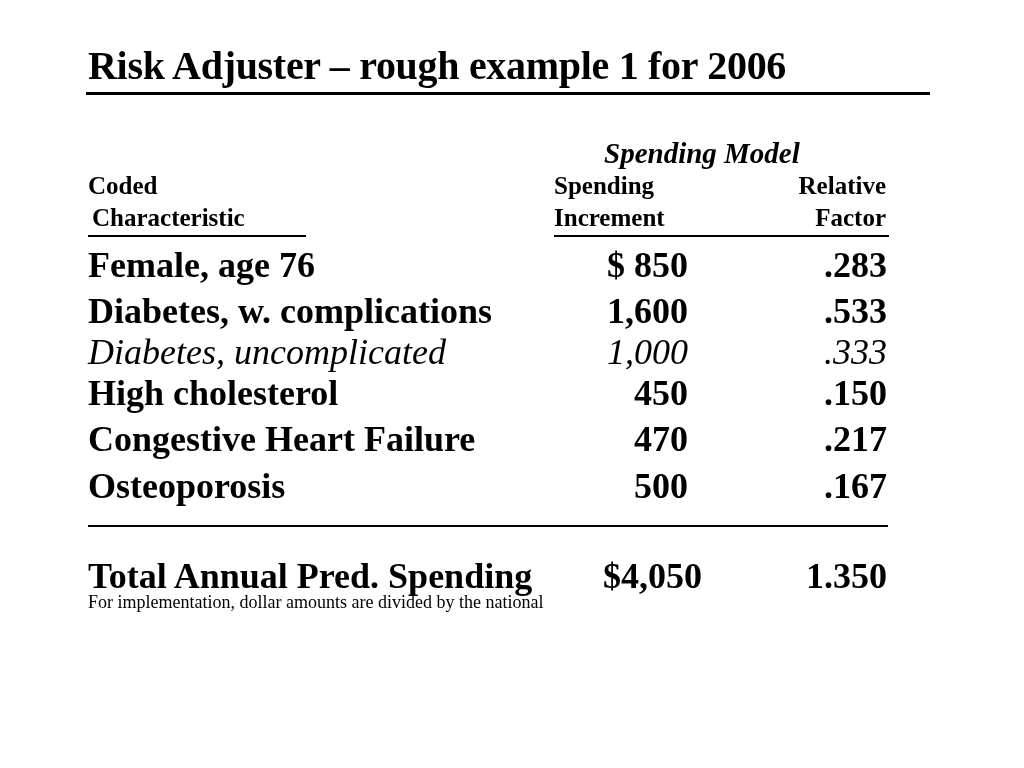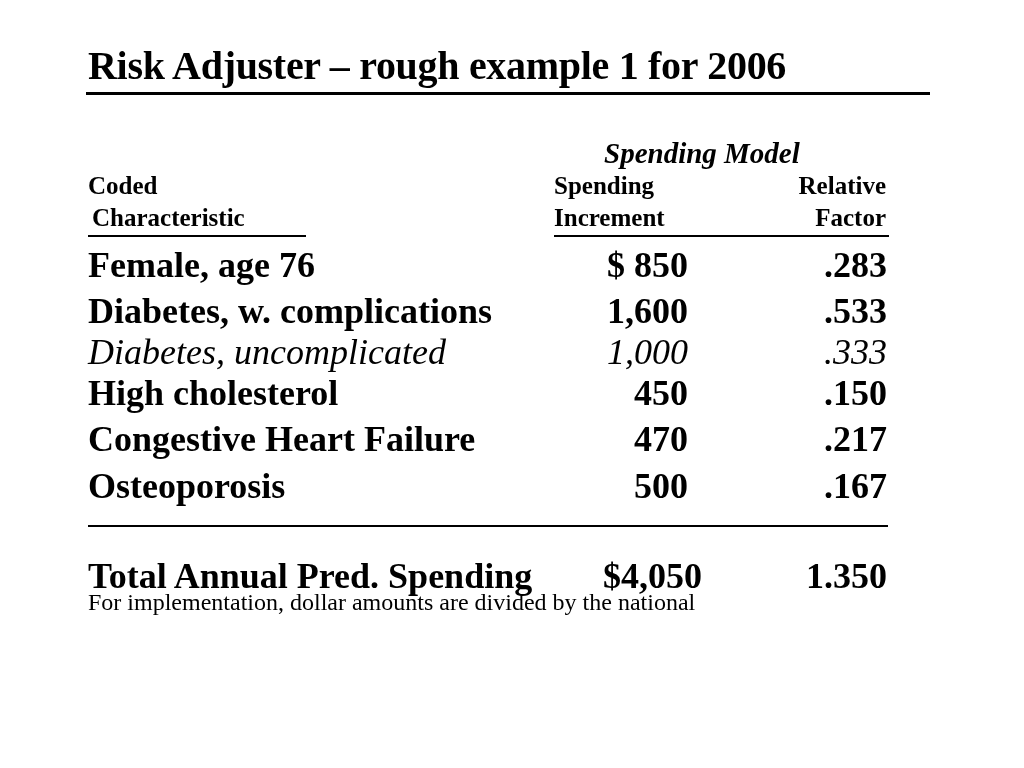"For implementation, dollar amounts are" .note { font-size: 24px -> 18px }
